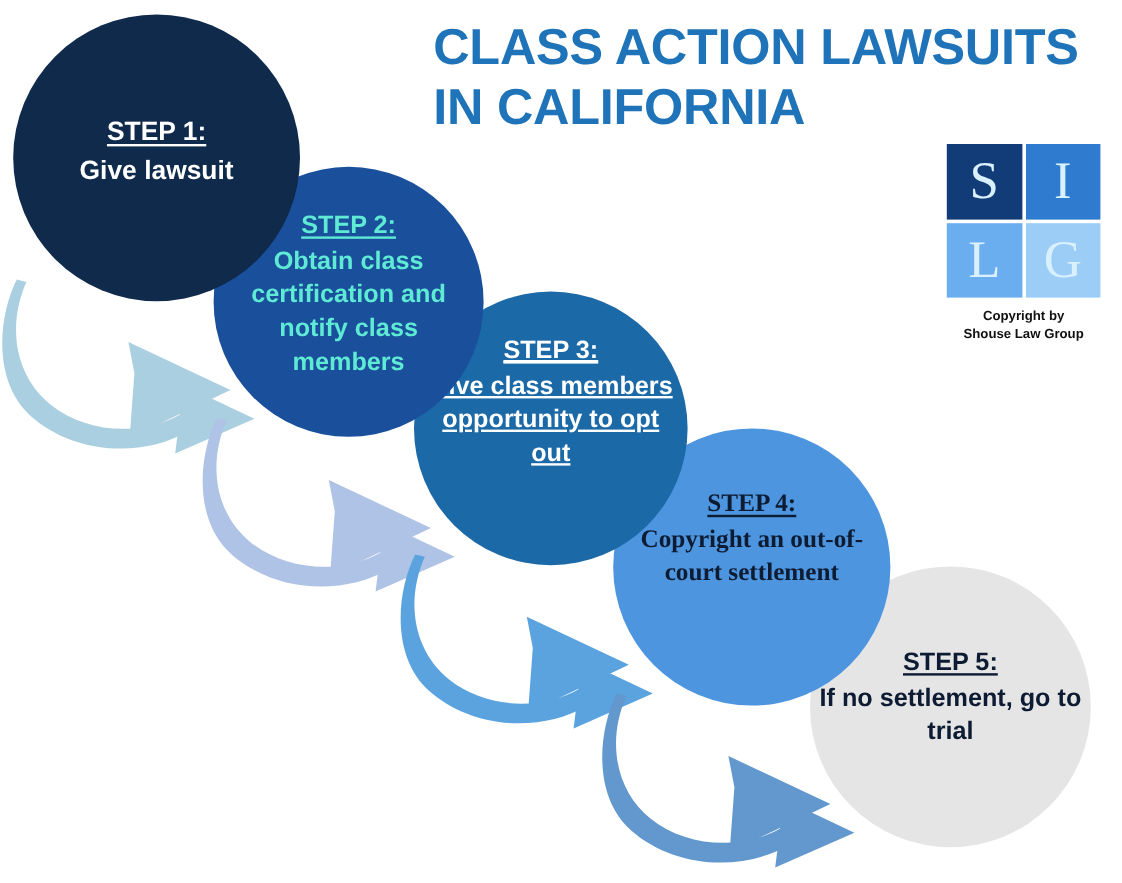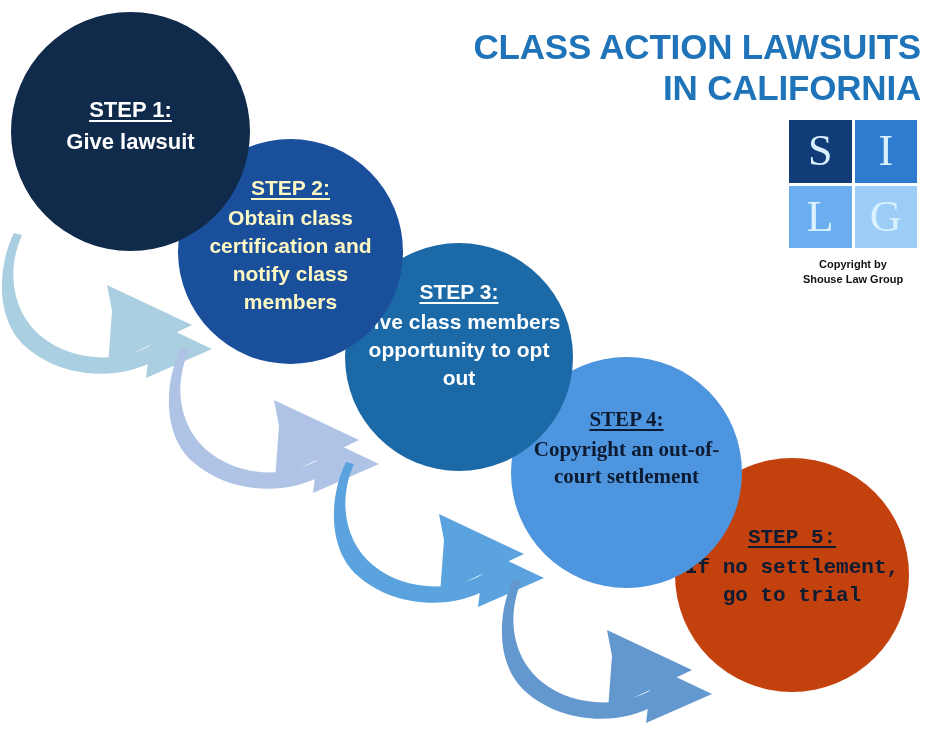"CLASS ACTION LAWSUITS" #title { font-size: 35px -> 42px; text-align: right -> none; top: 26px -> 14px }
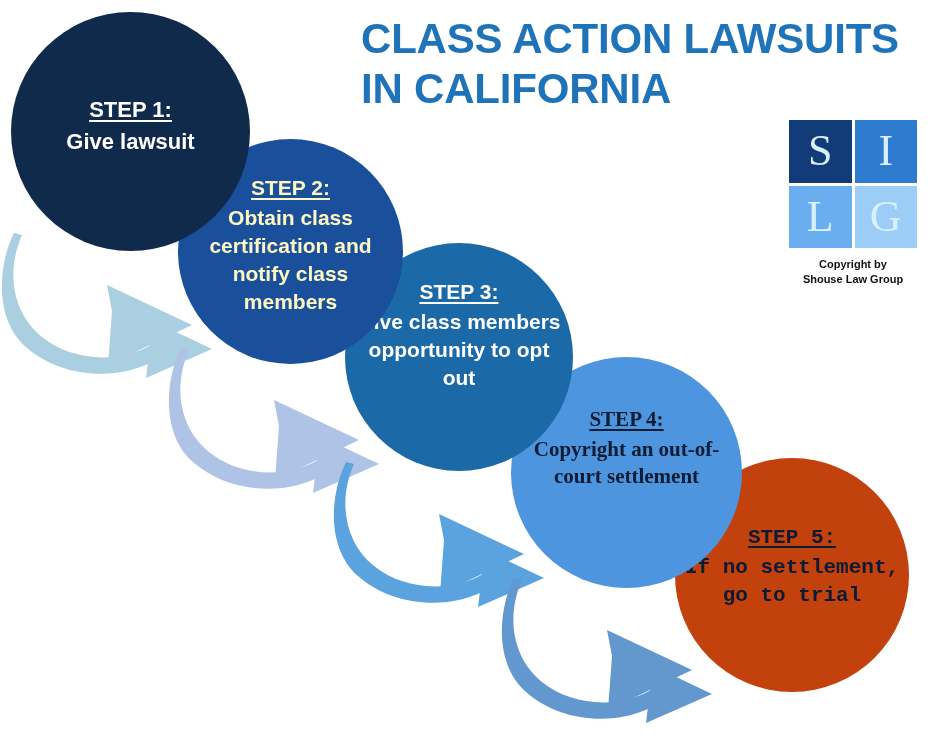"STEP 2:" #circle-2 .step-inner { color: #fef9c3 -> #5eead4 }
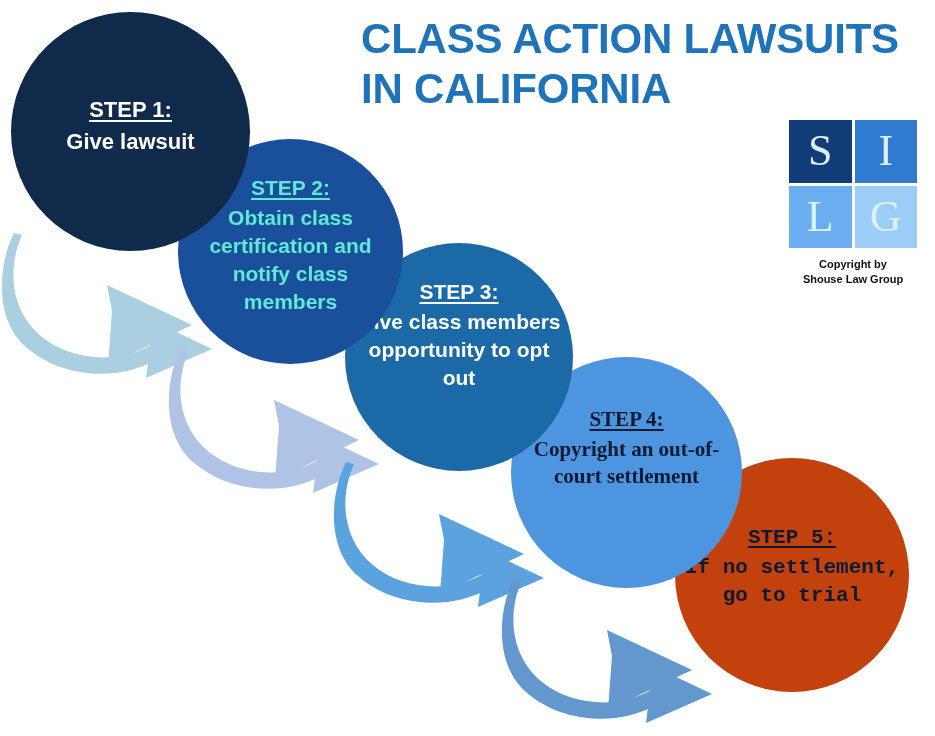"STEP 3:" #circle-3 .step-inner { text-decoration: none -> underline }
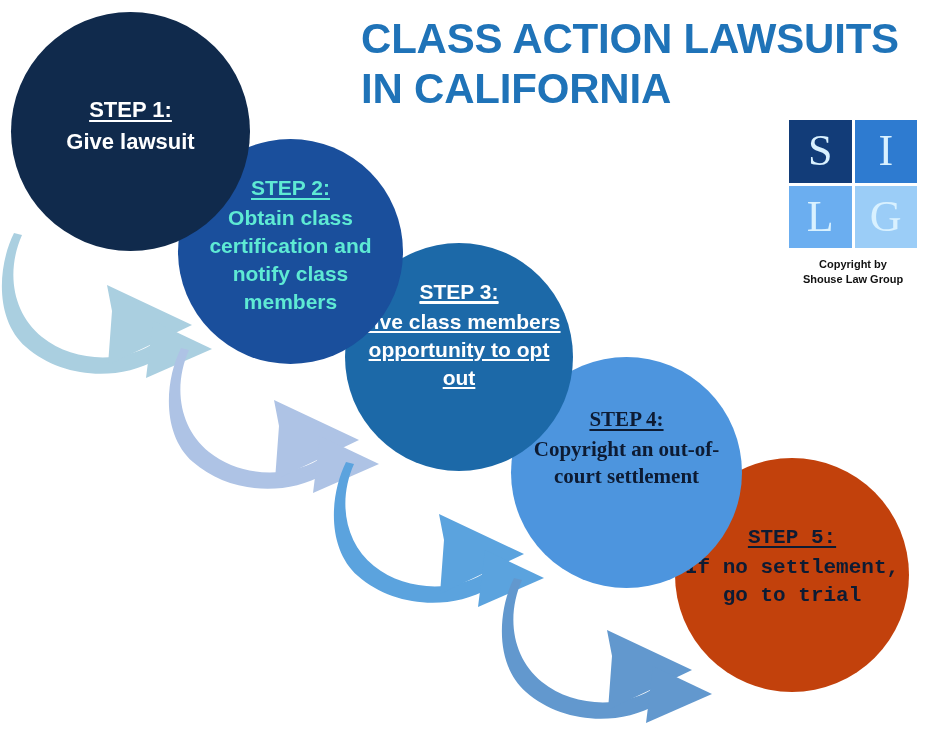"STEP 5:" #circle-5 { background: #c2410c -> #e5e5e5; font-family: Liberation Mono, monospace -> none; top: 458px -> 472px }
